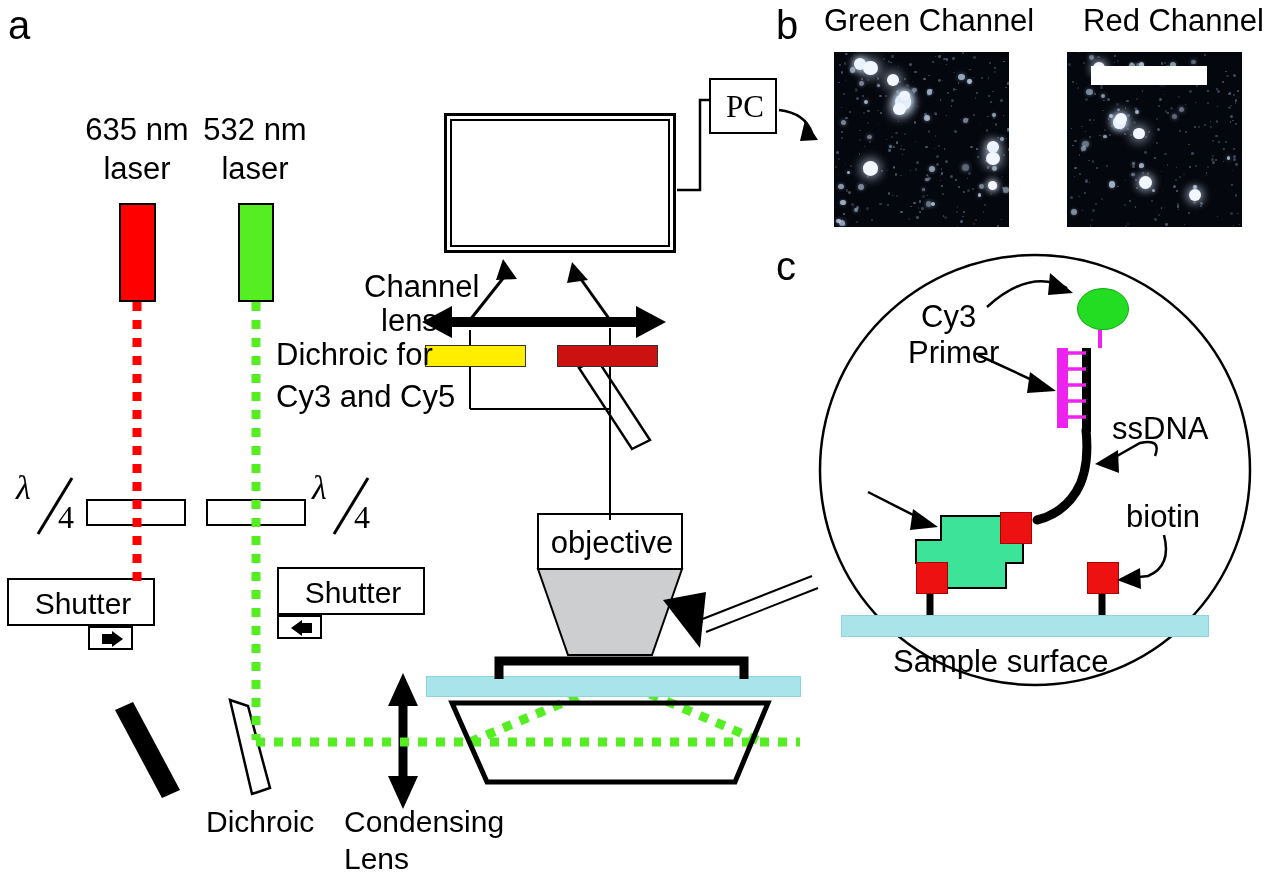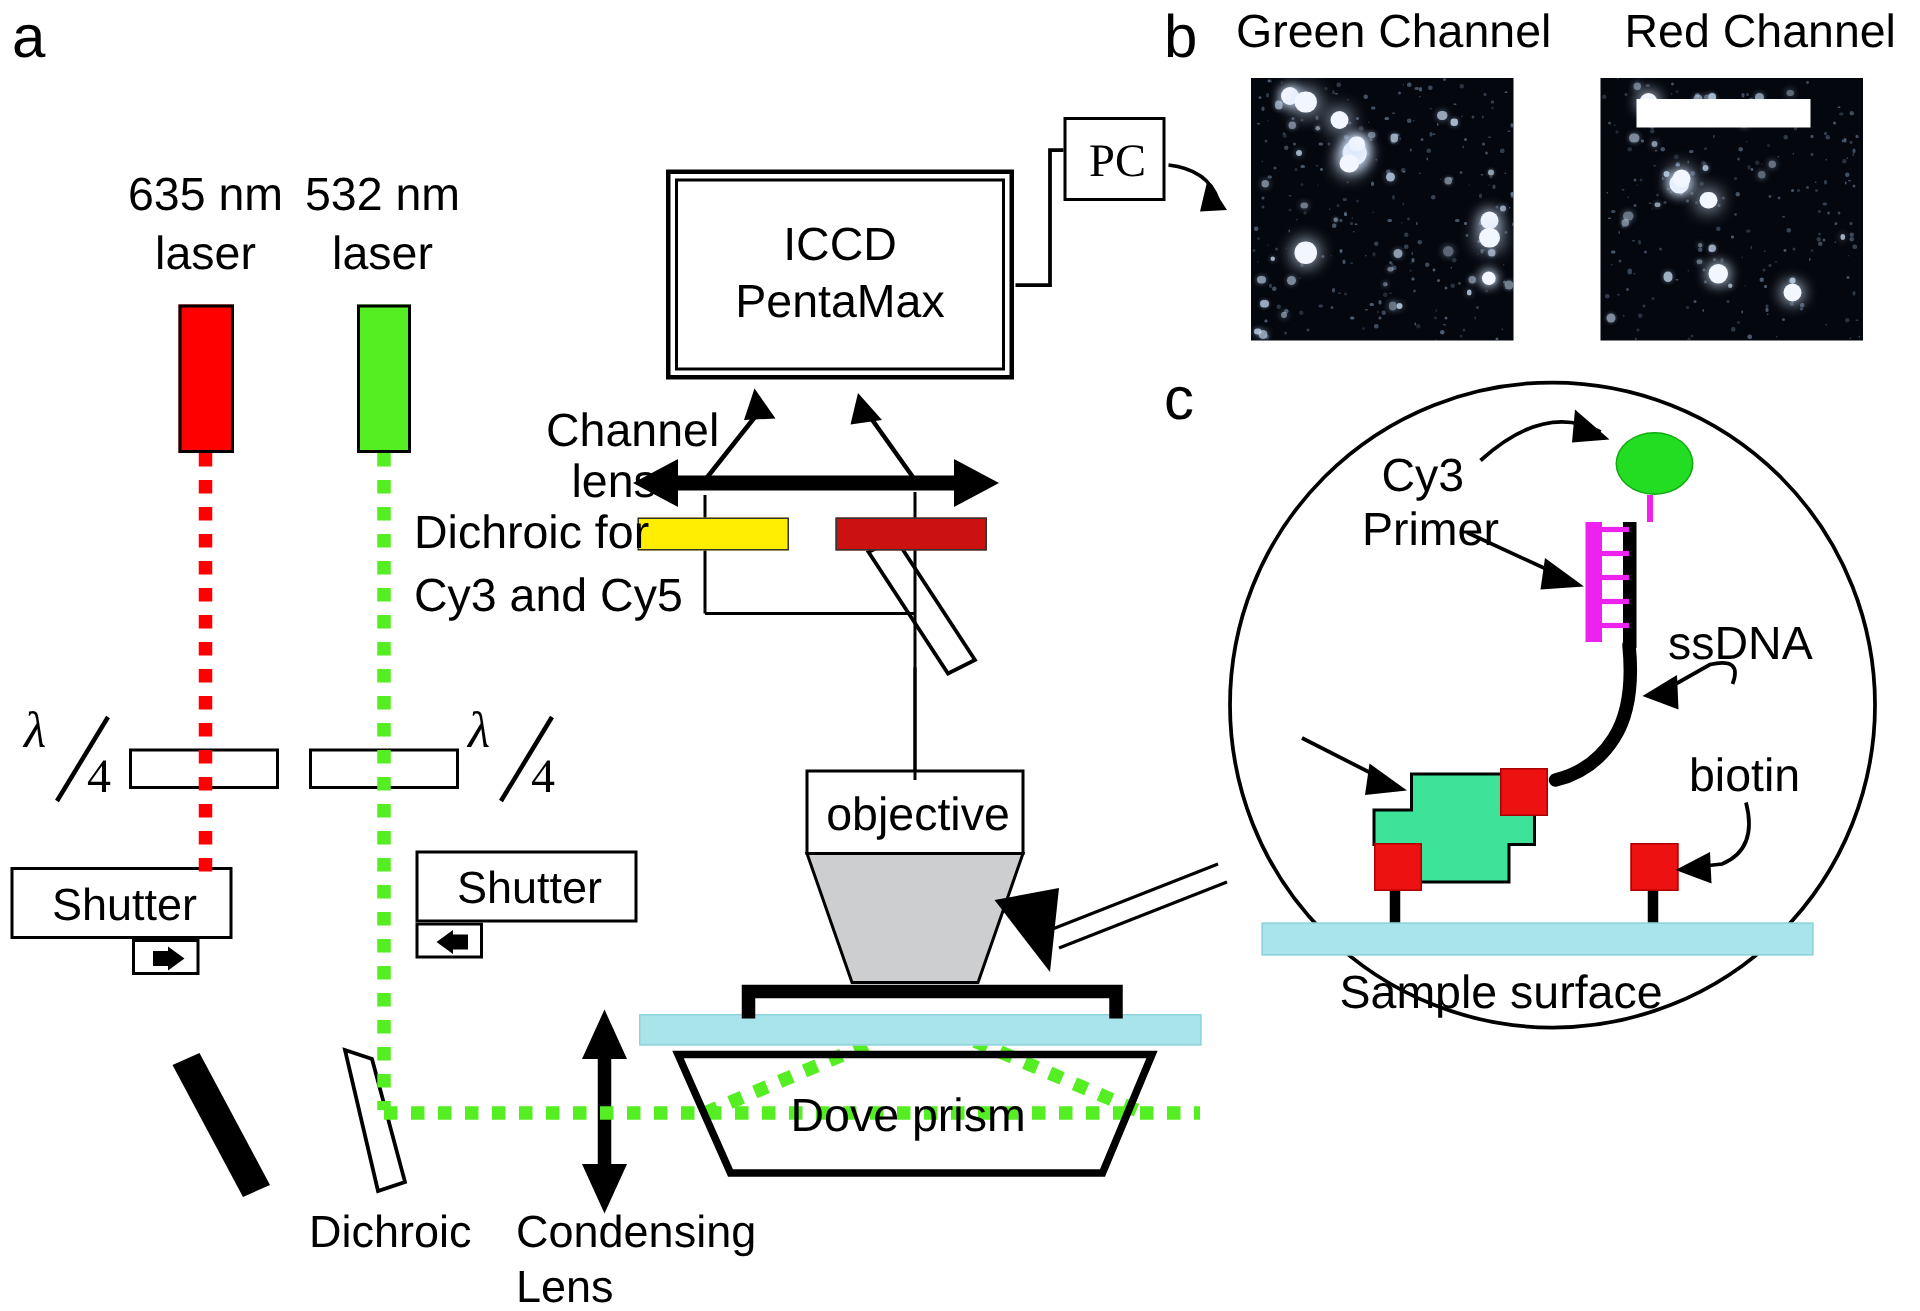"ICCD" div.lbl { html: <div>ICCD</div> -> none }
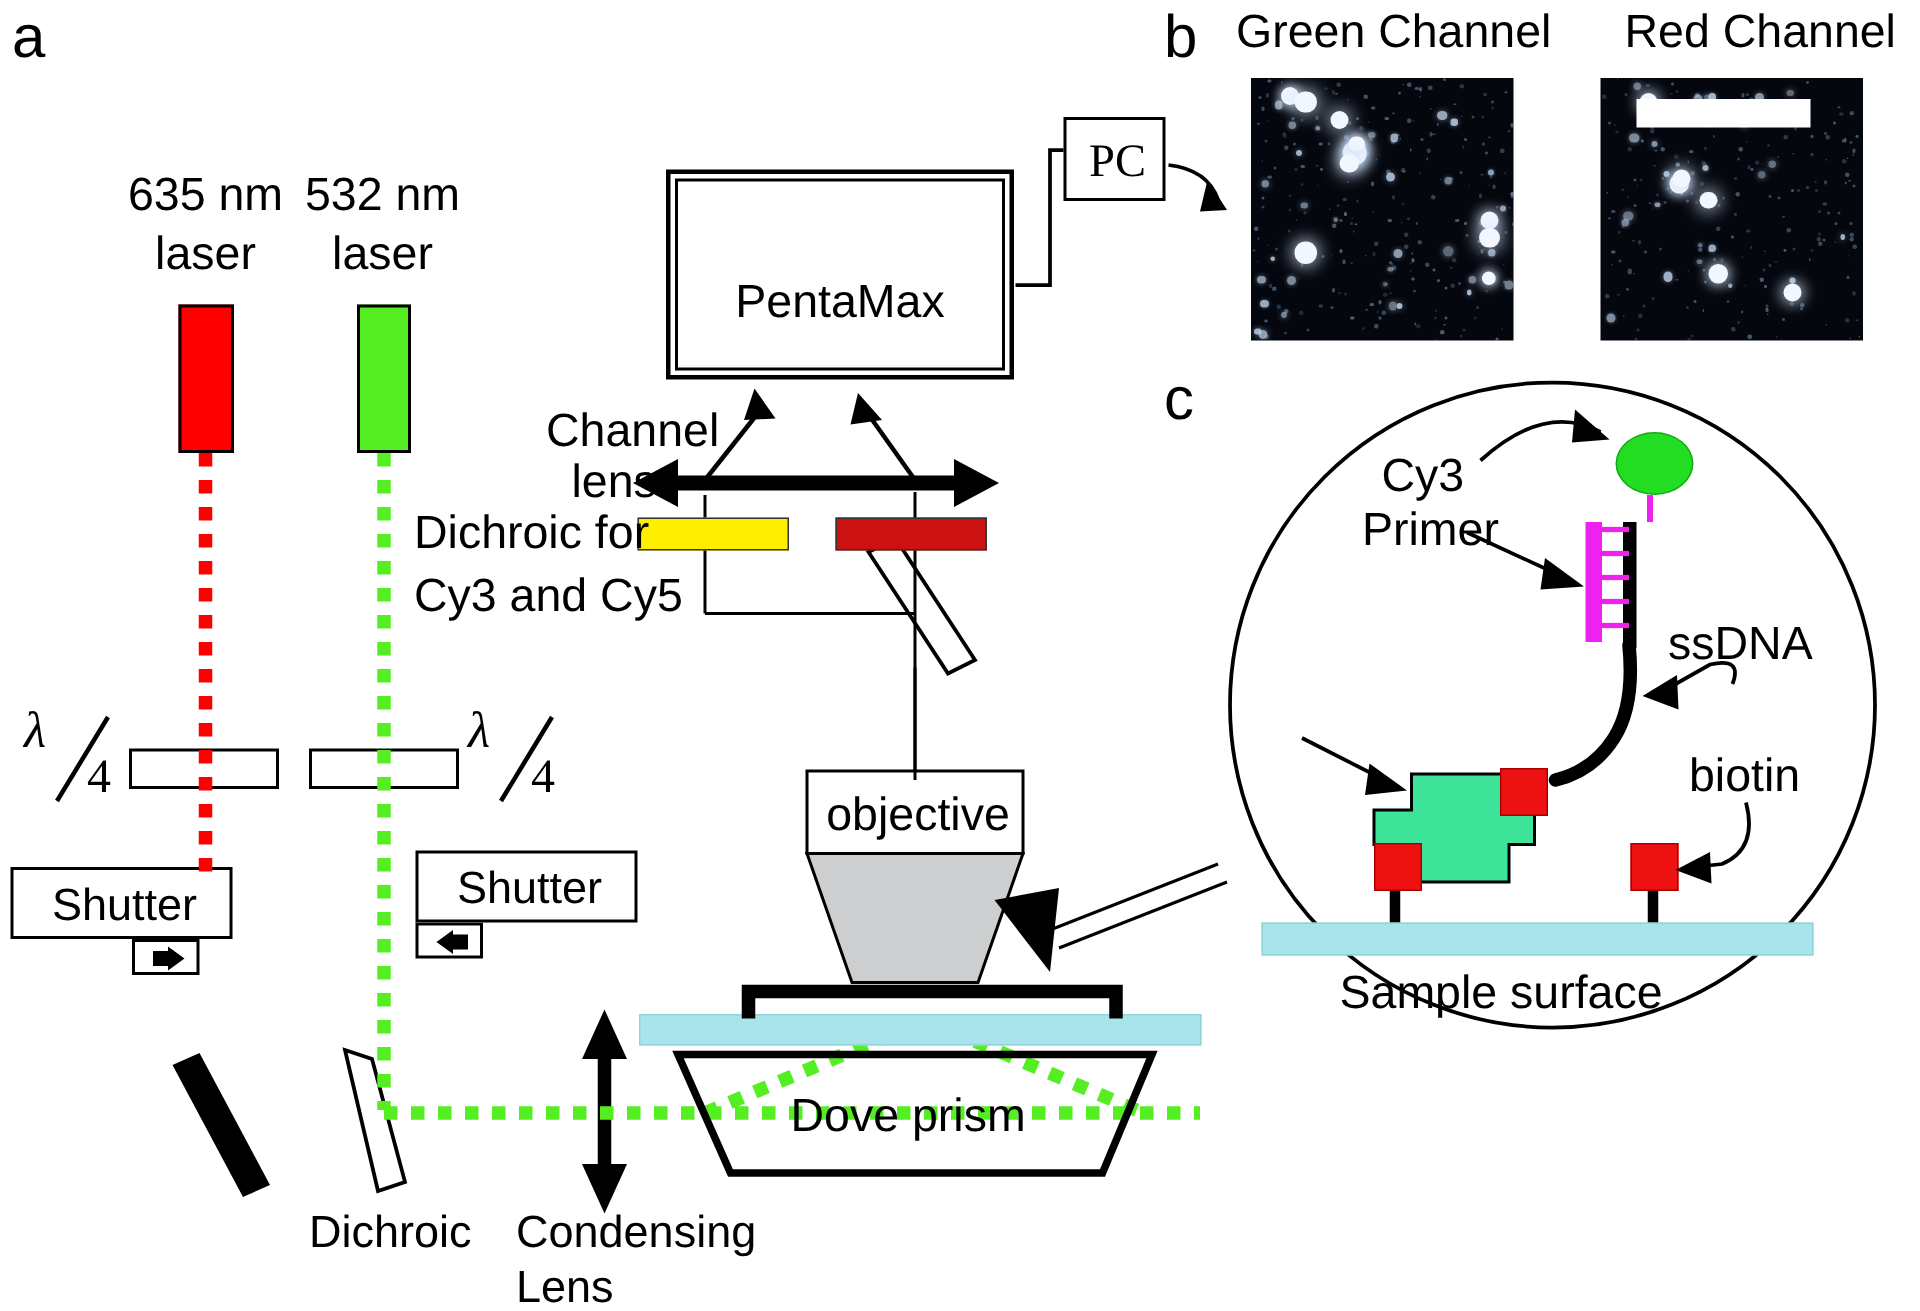"PentaMax" div.lbl { html: <div>PentaMax</div> -> none }
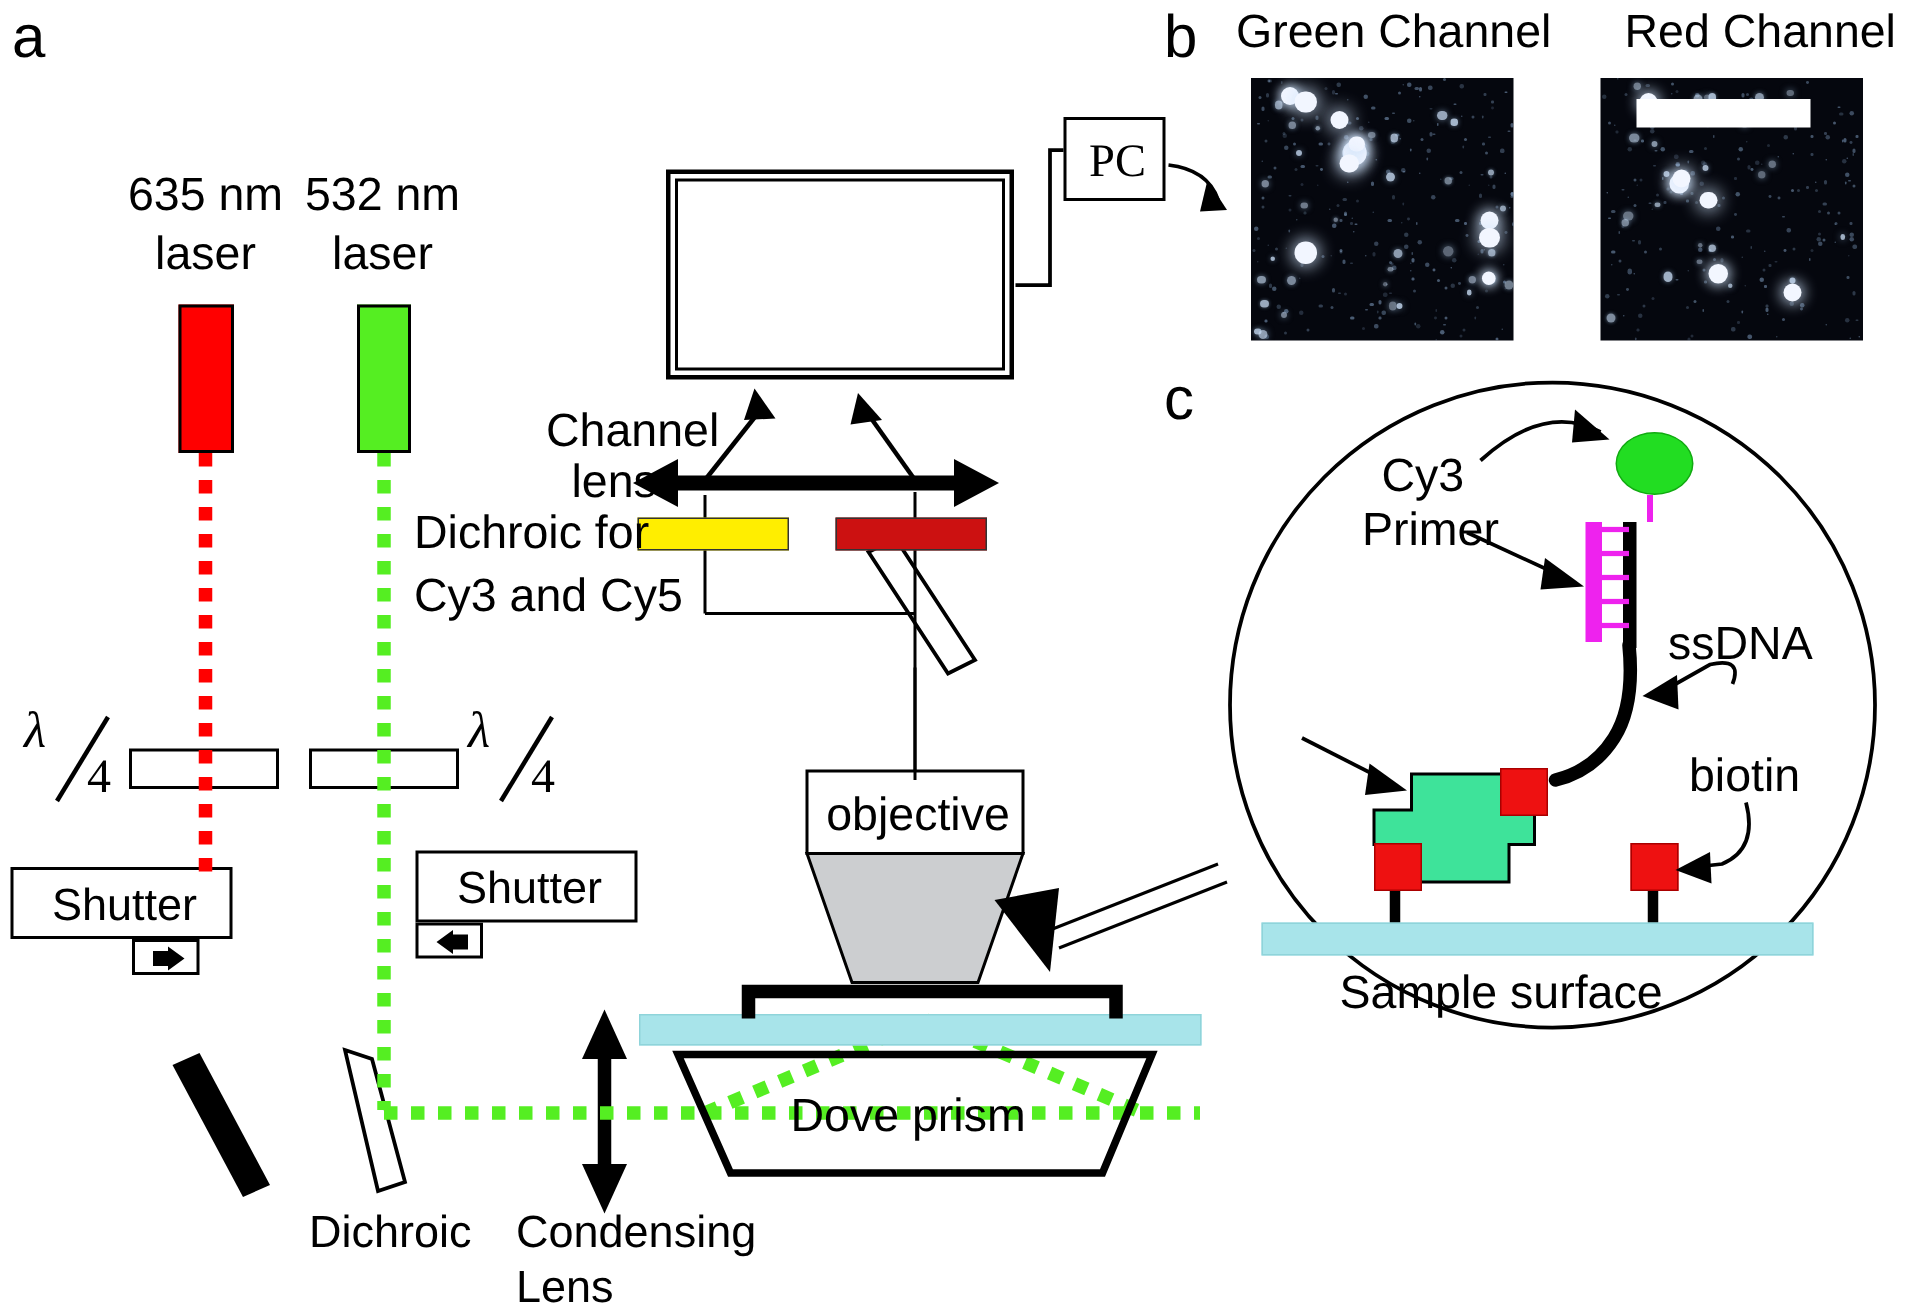"Dove prism" div.lbl { html: <div>Dove prism</div> -> none }
